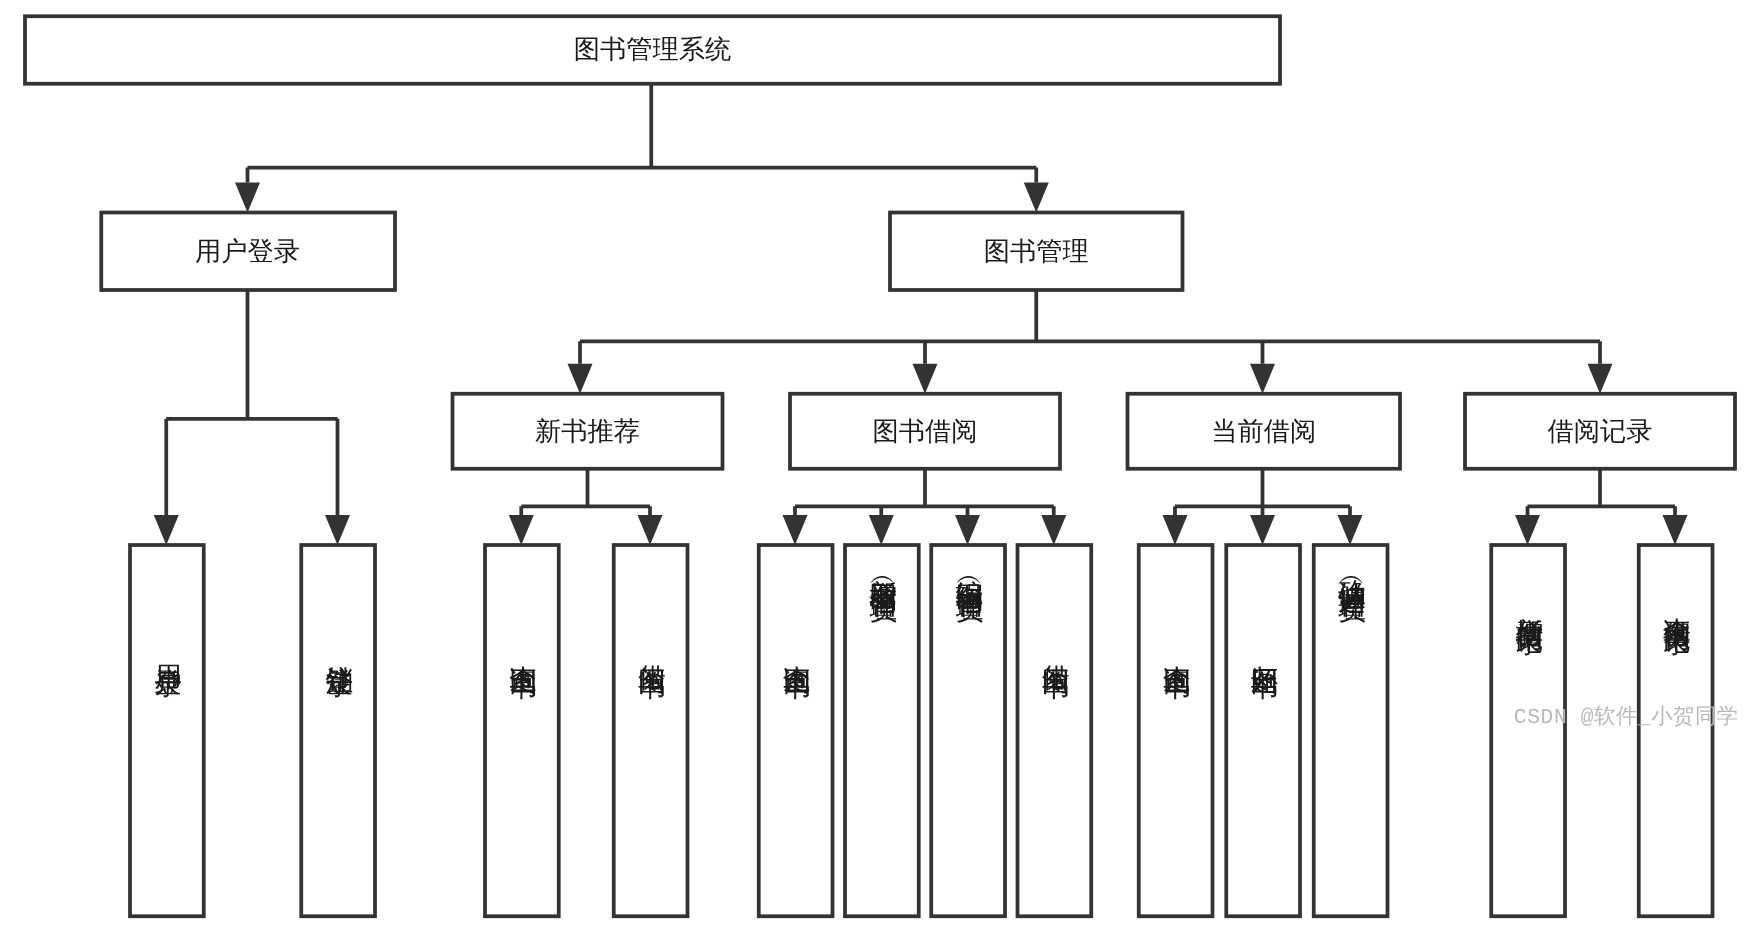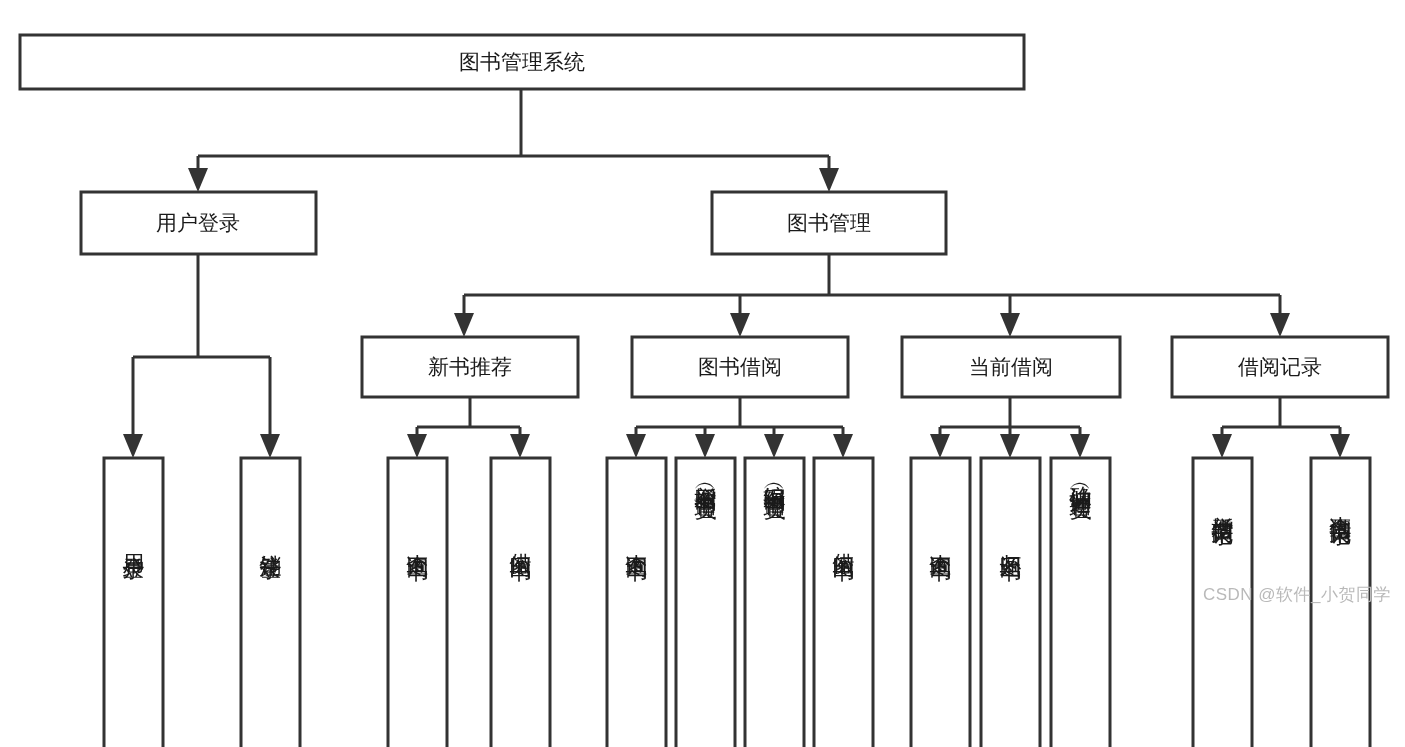"图书管理系统" #diagram-root { margin-top: 22px -> none }
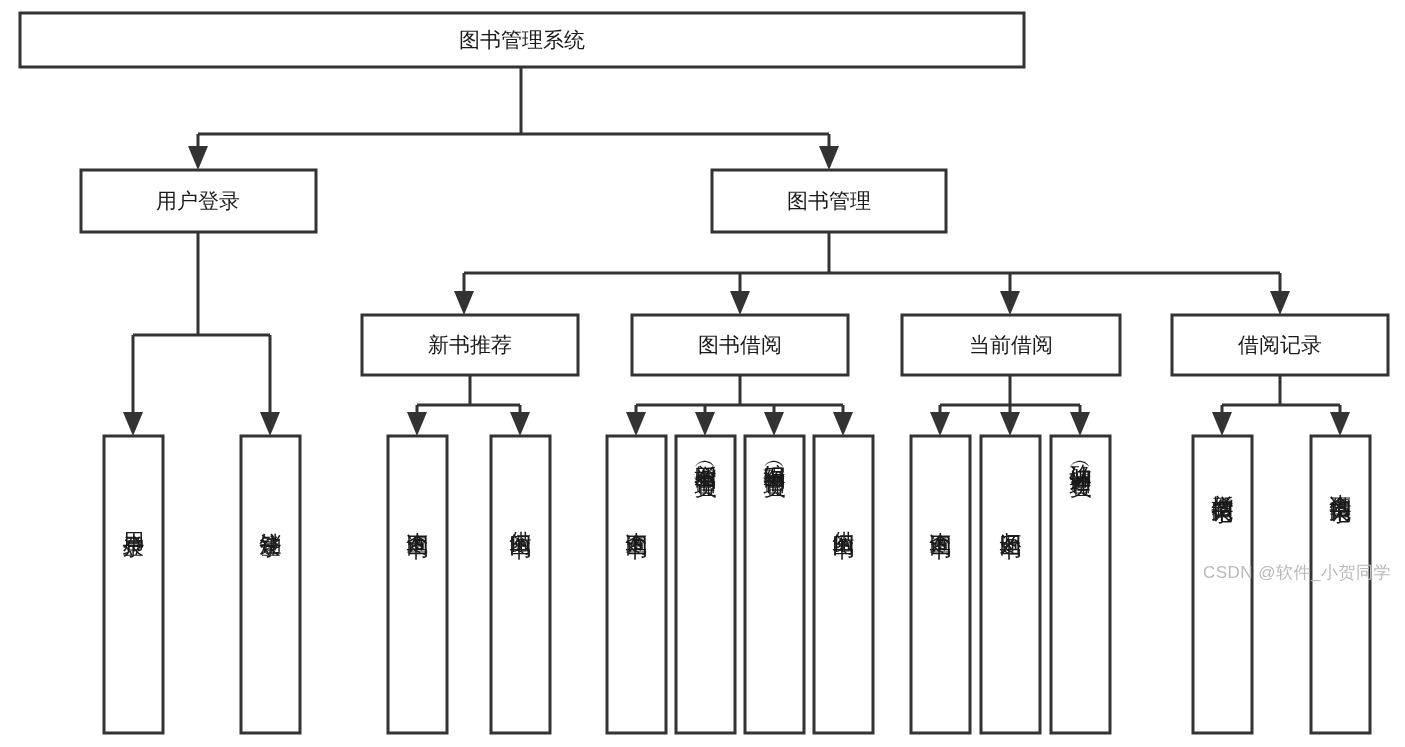"CSDN @软件_小贺同学" #watermark { font-family: Liberation Sans, sans-serif -> Liberation Mono, monospace }
